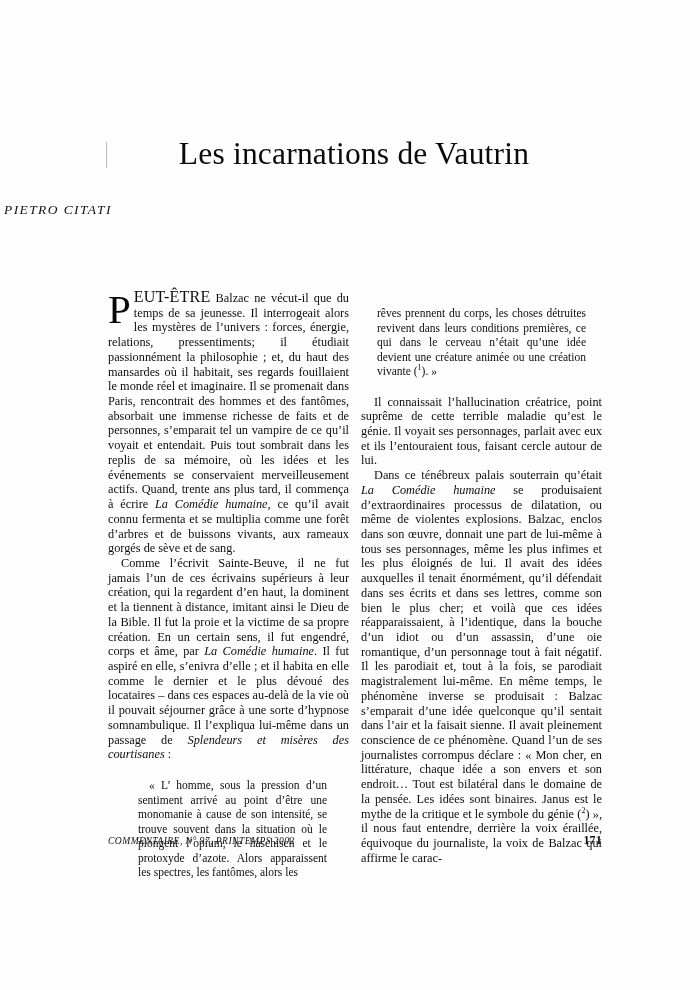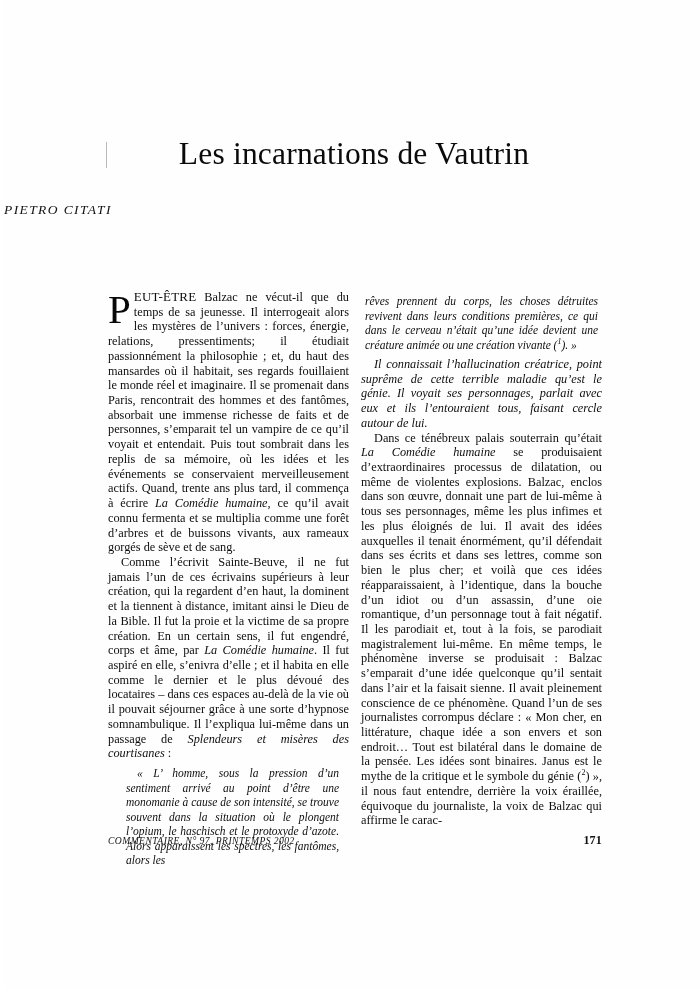"EUT-ÊTRE" .smallcaps { font-size: 13px -> 16px }
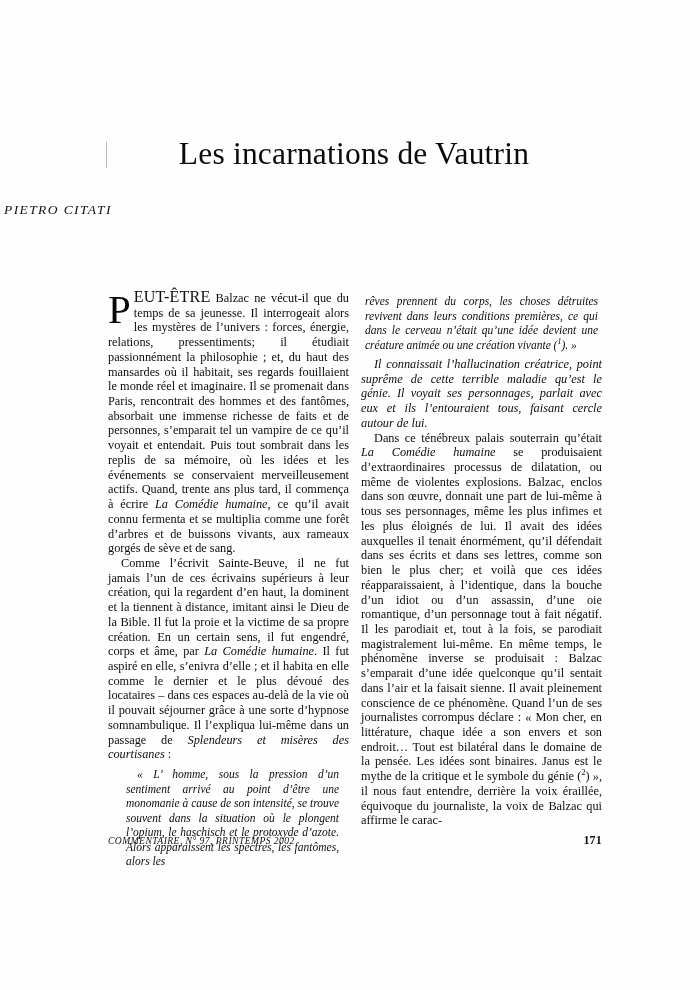"rêves prennent du corps, les" .blockquote p { font-style: italic -> none; margin: 4px -> 16px }
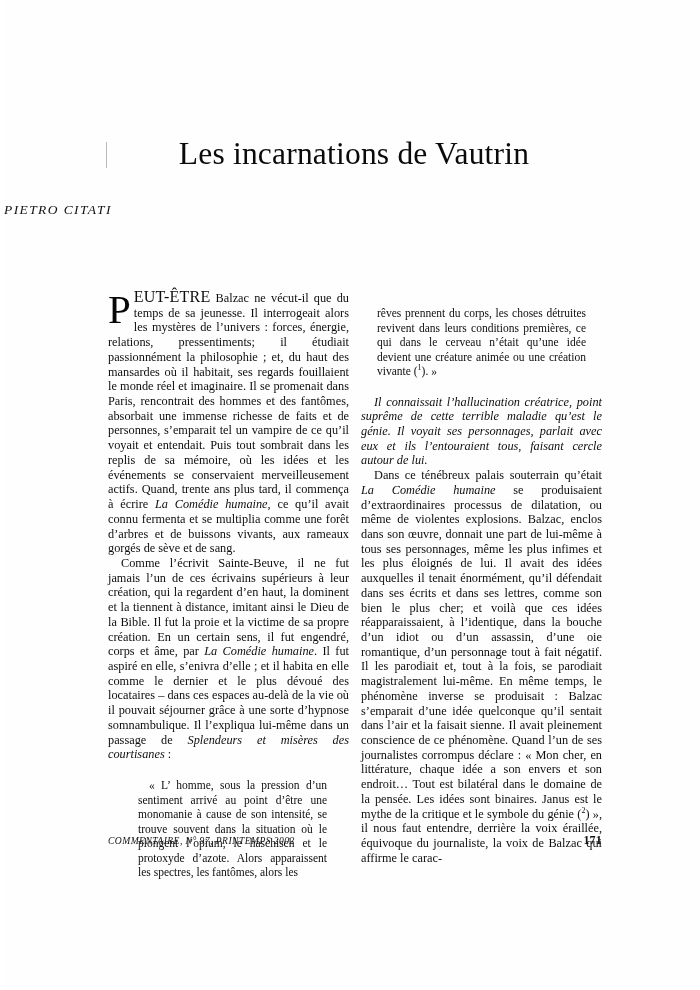"Il connaissait l’hallucination" p { font-style: italic -> none }
